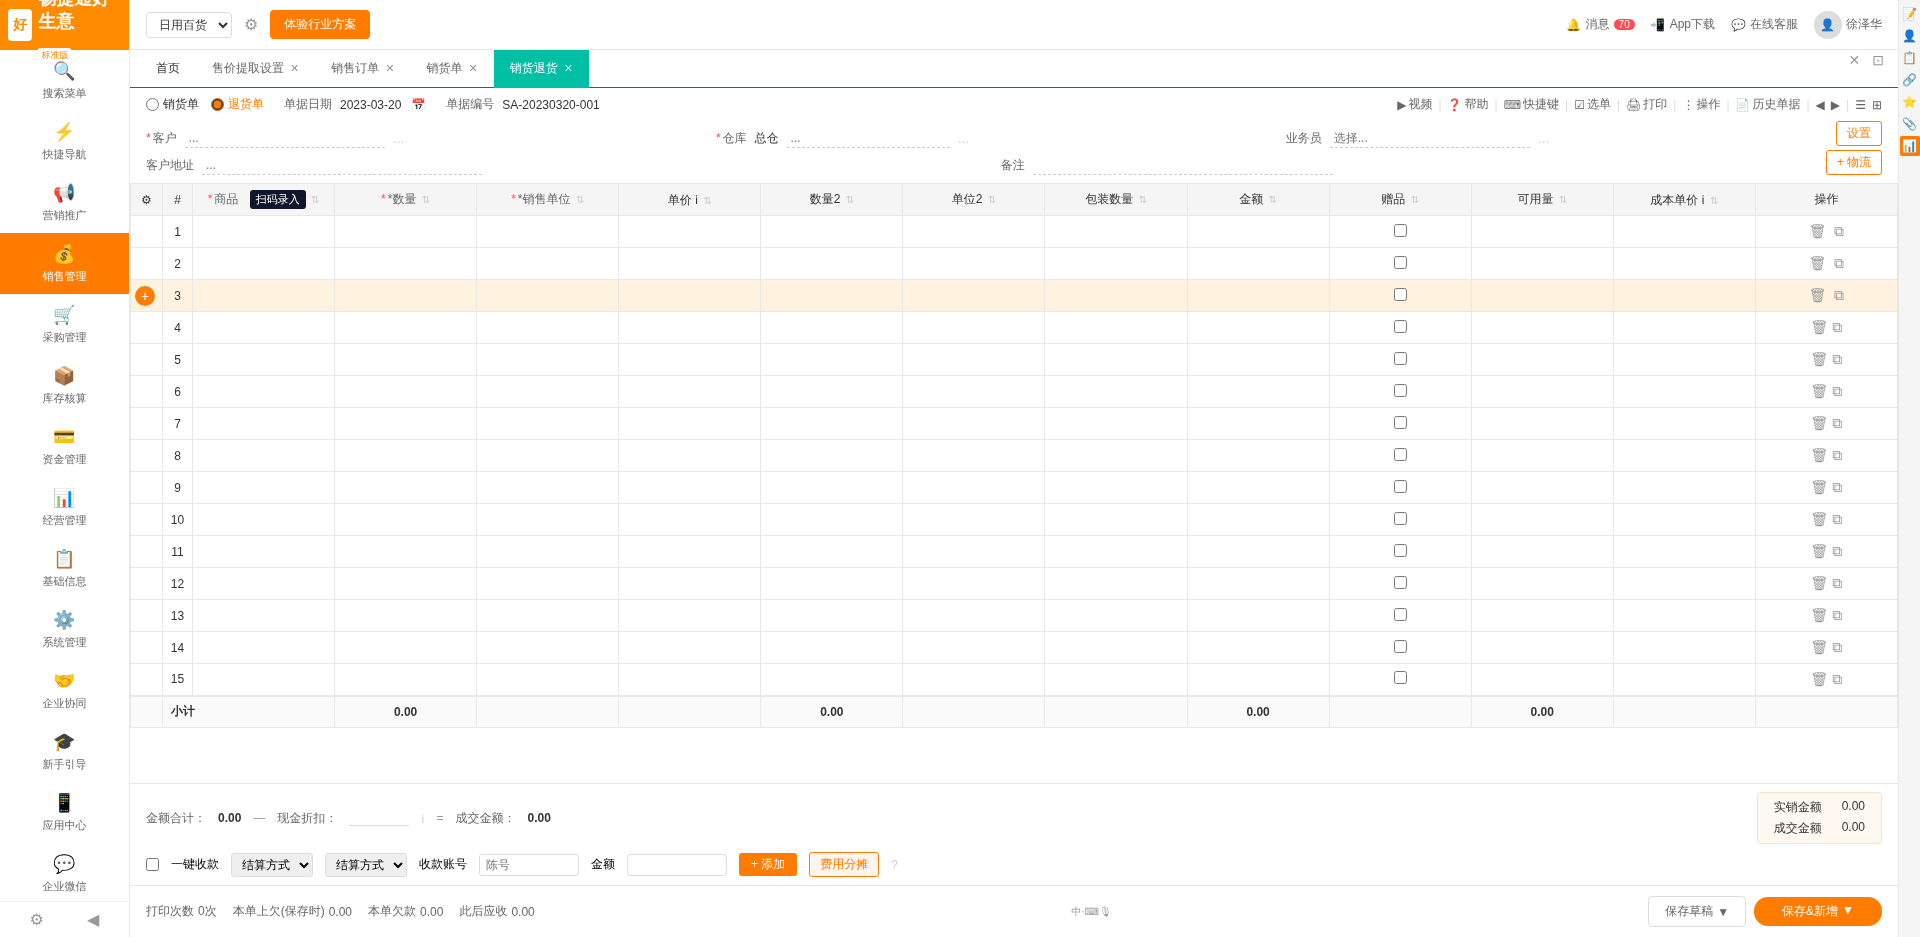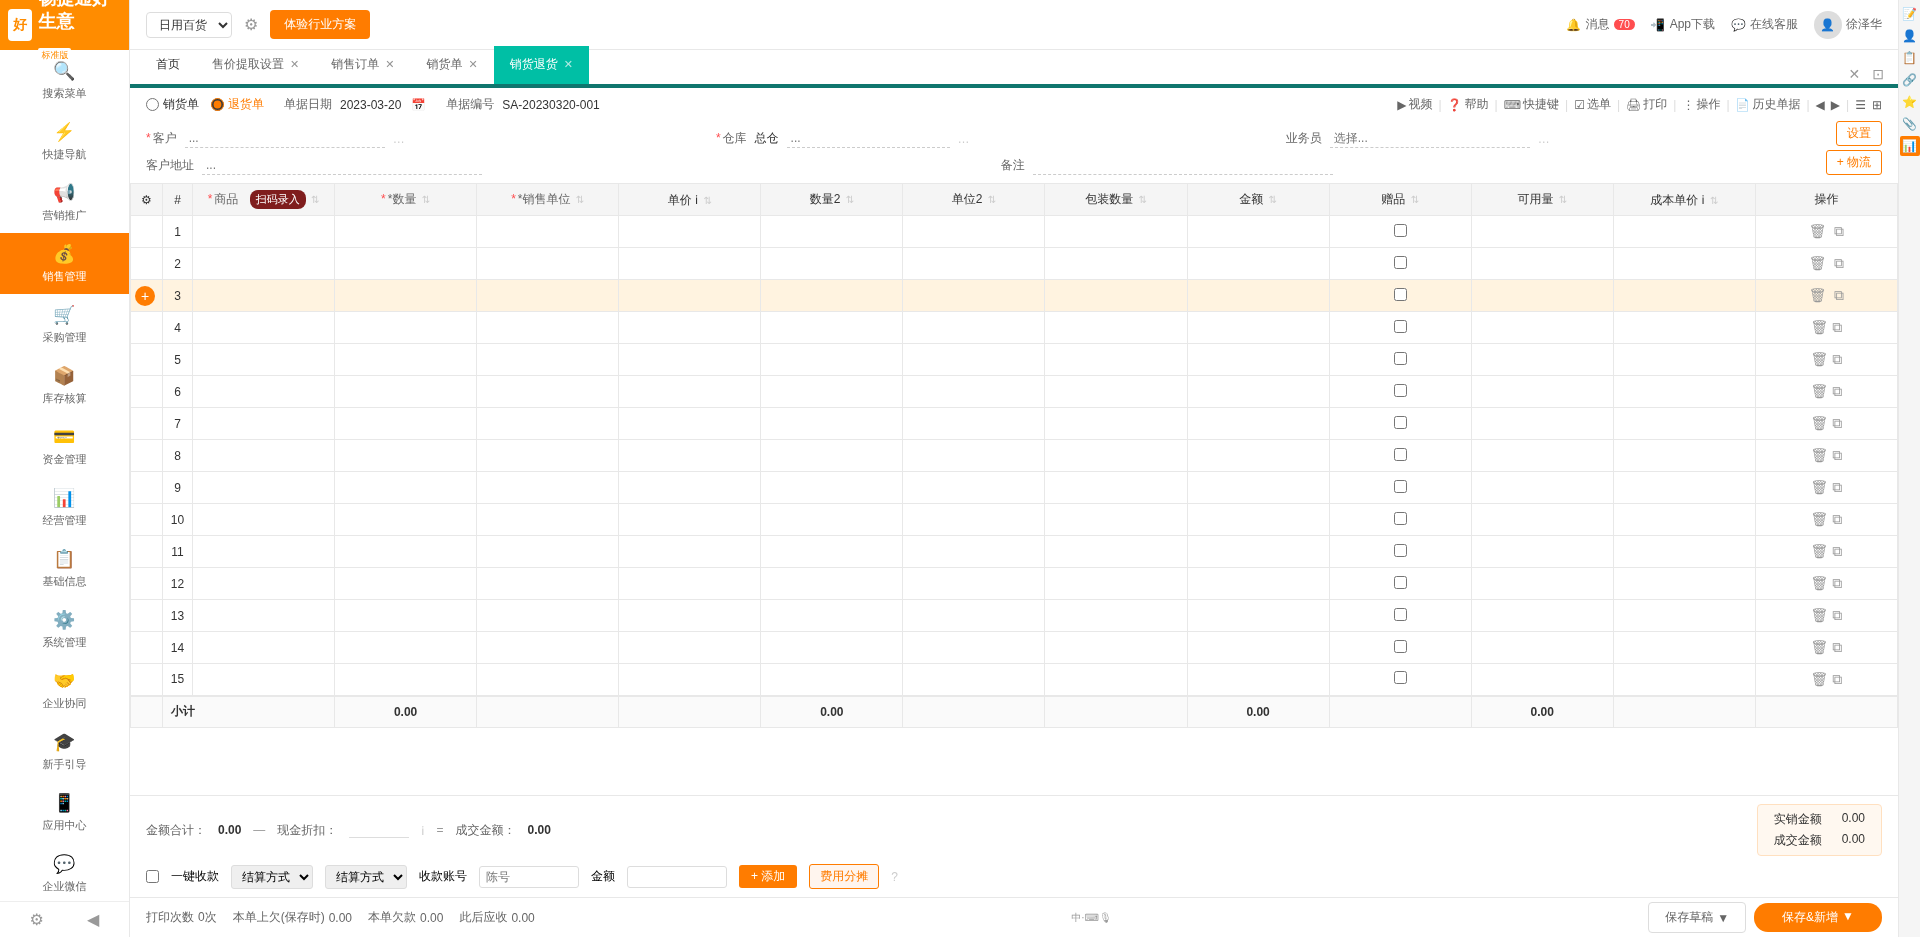"首页" .tabs { align-items: flex-end -> flex-start; border-bottom: 4px solid #0f766e -> 1px solid #0f766e }
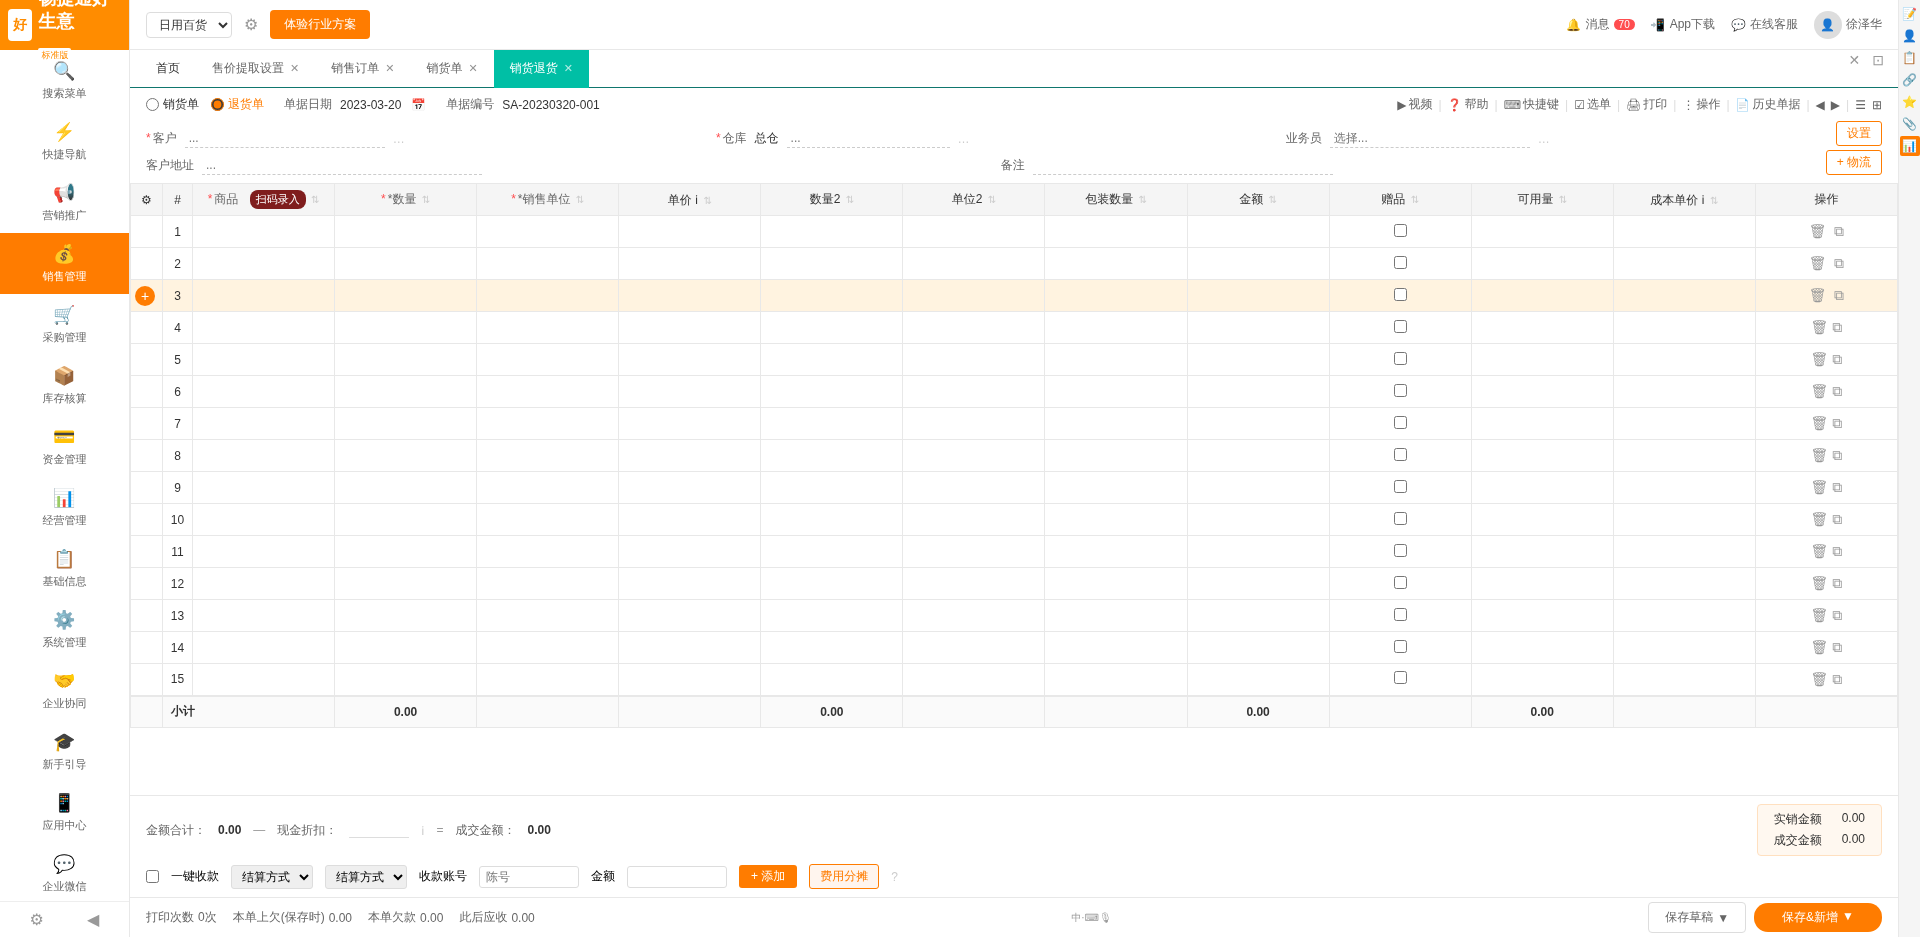"扫码录入" .scan-btn { background: #7f1d1d -> #0f172a; border-radius: 8px -> 3px }
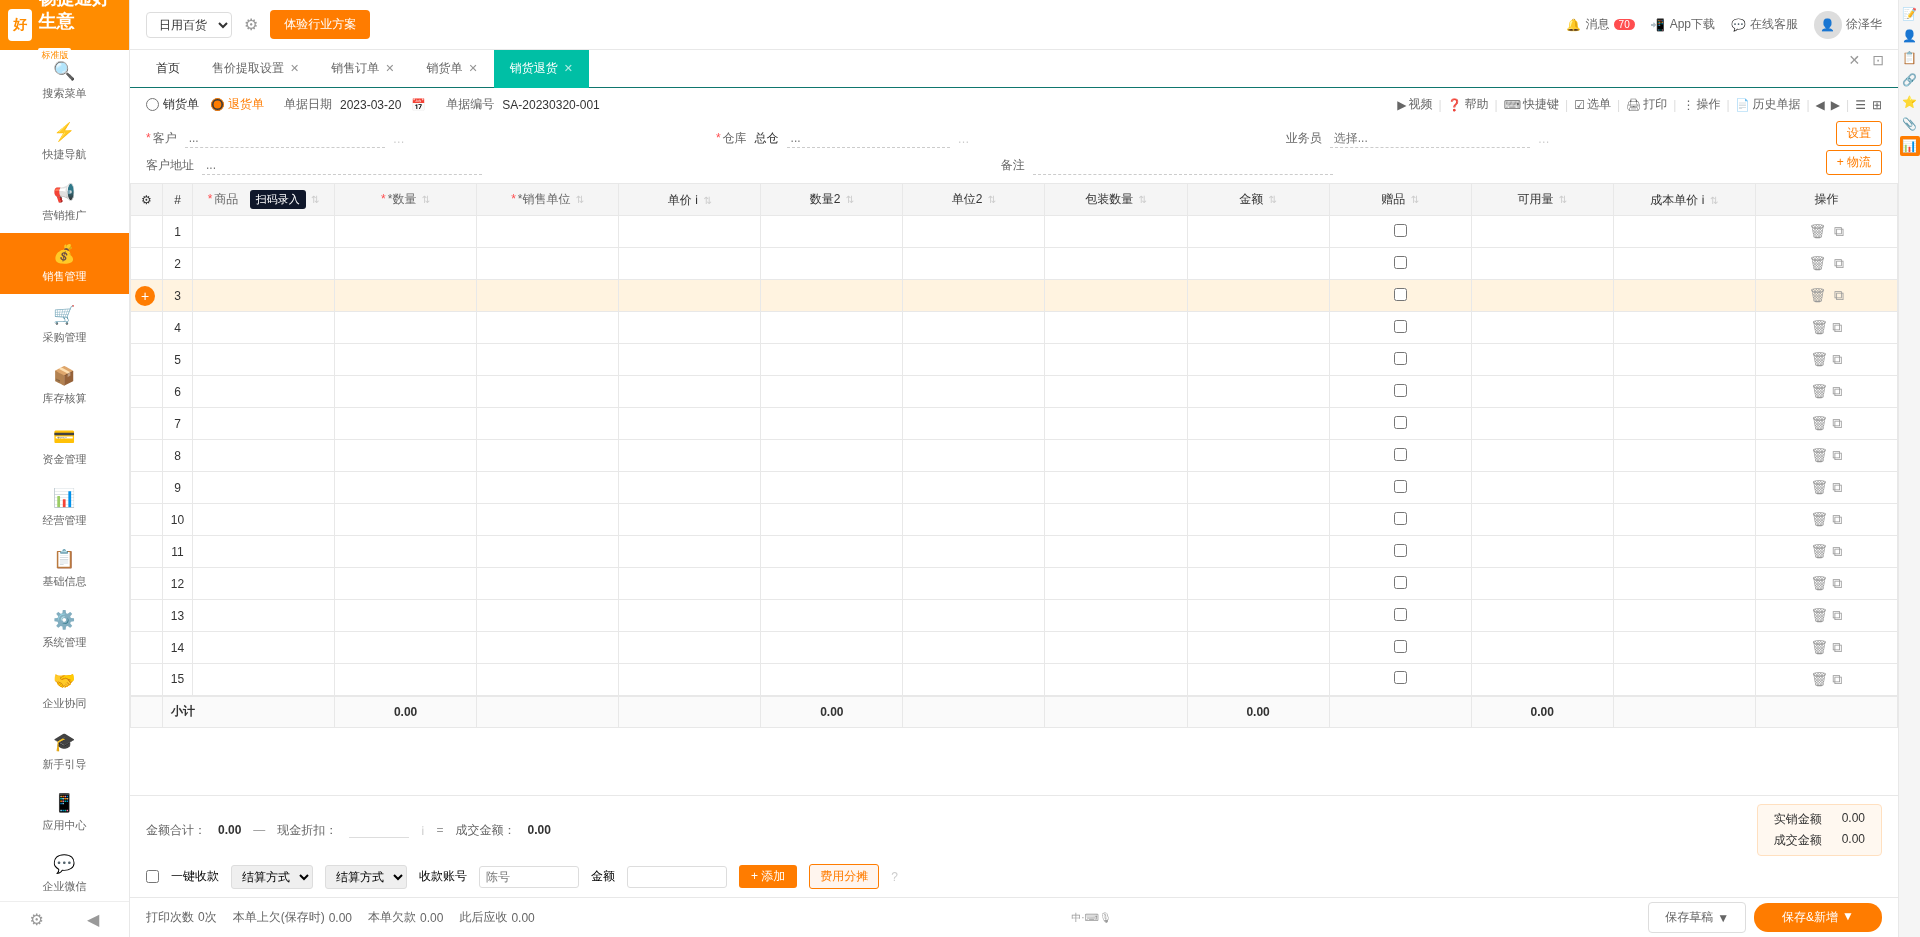"打印次数" .footer { height: 40px -> 52px }
